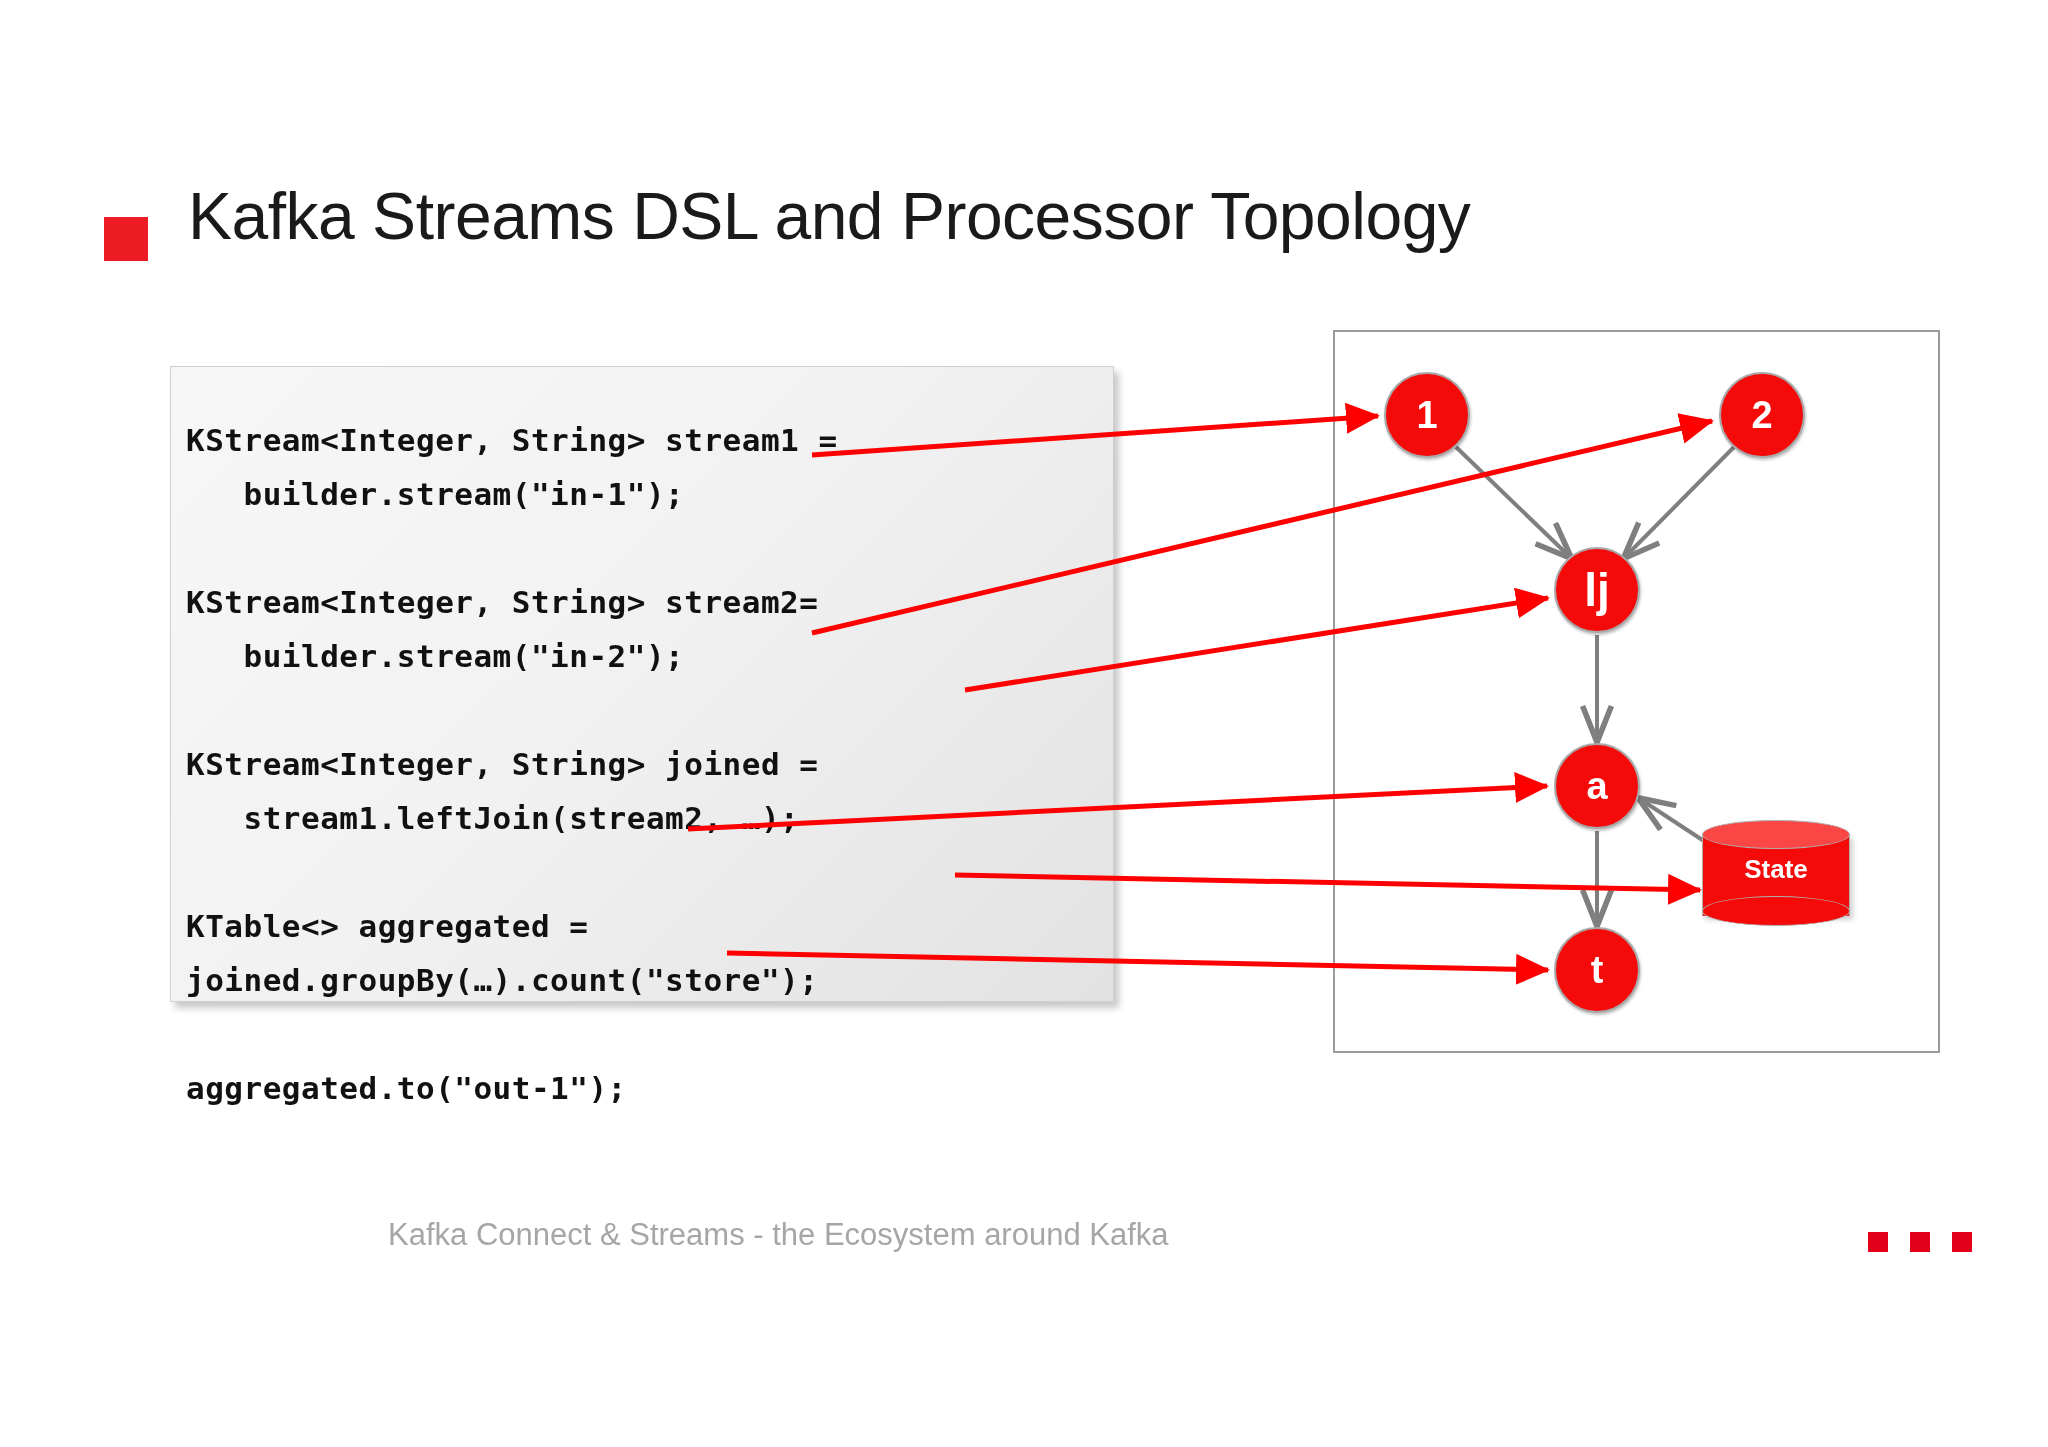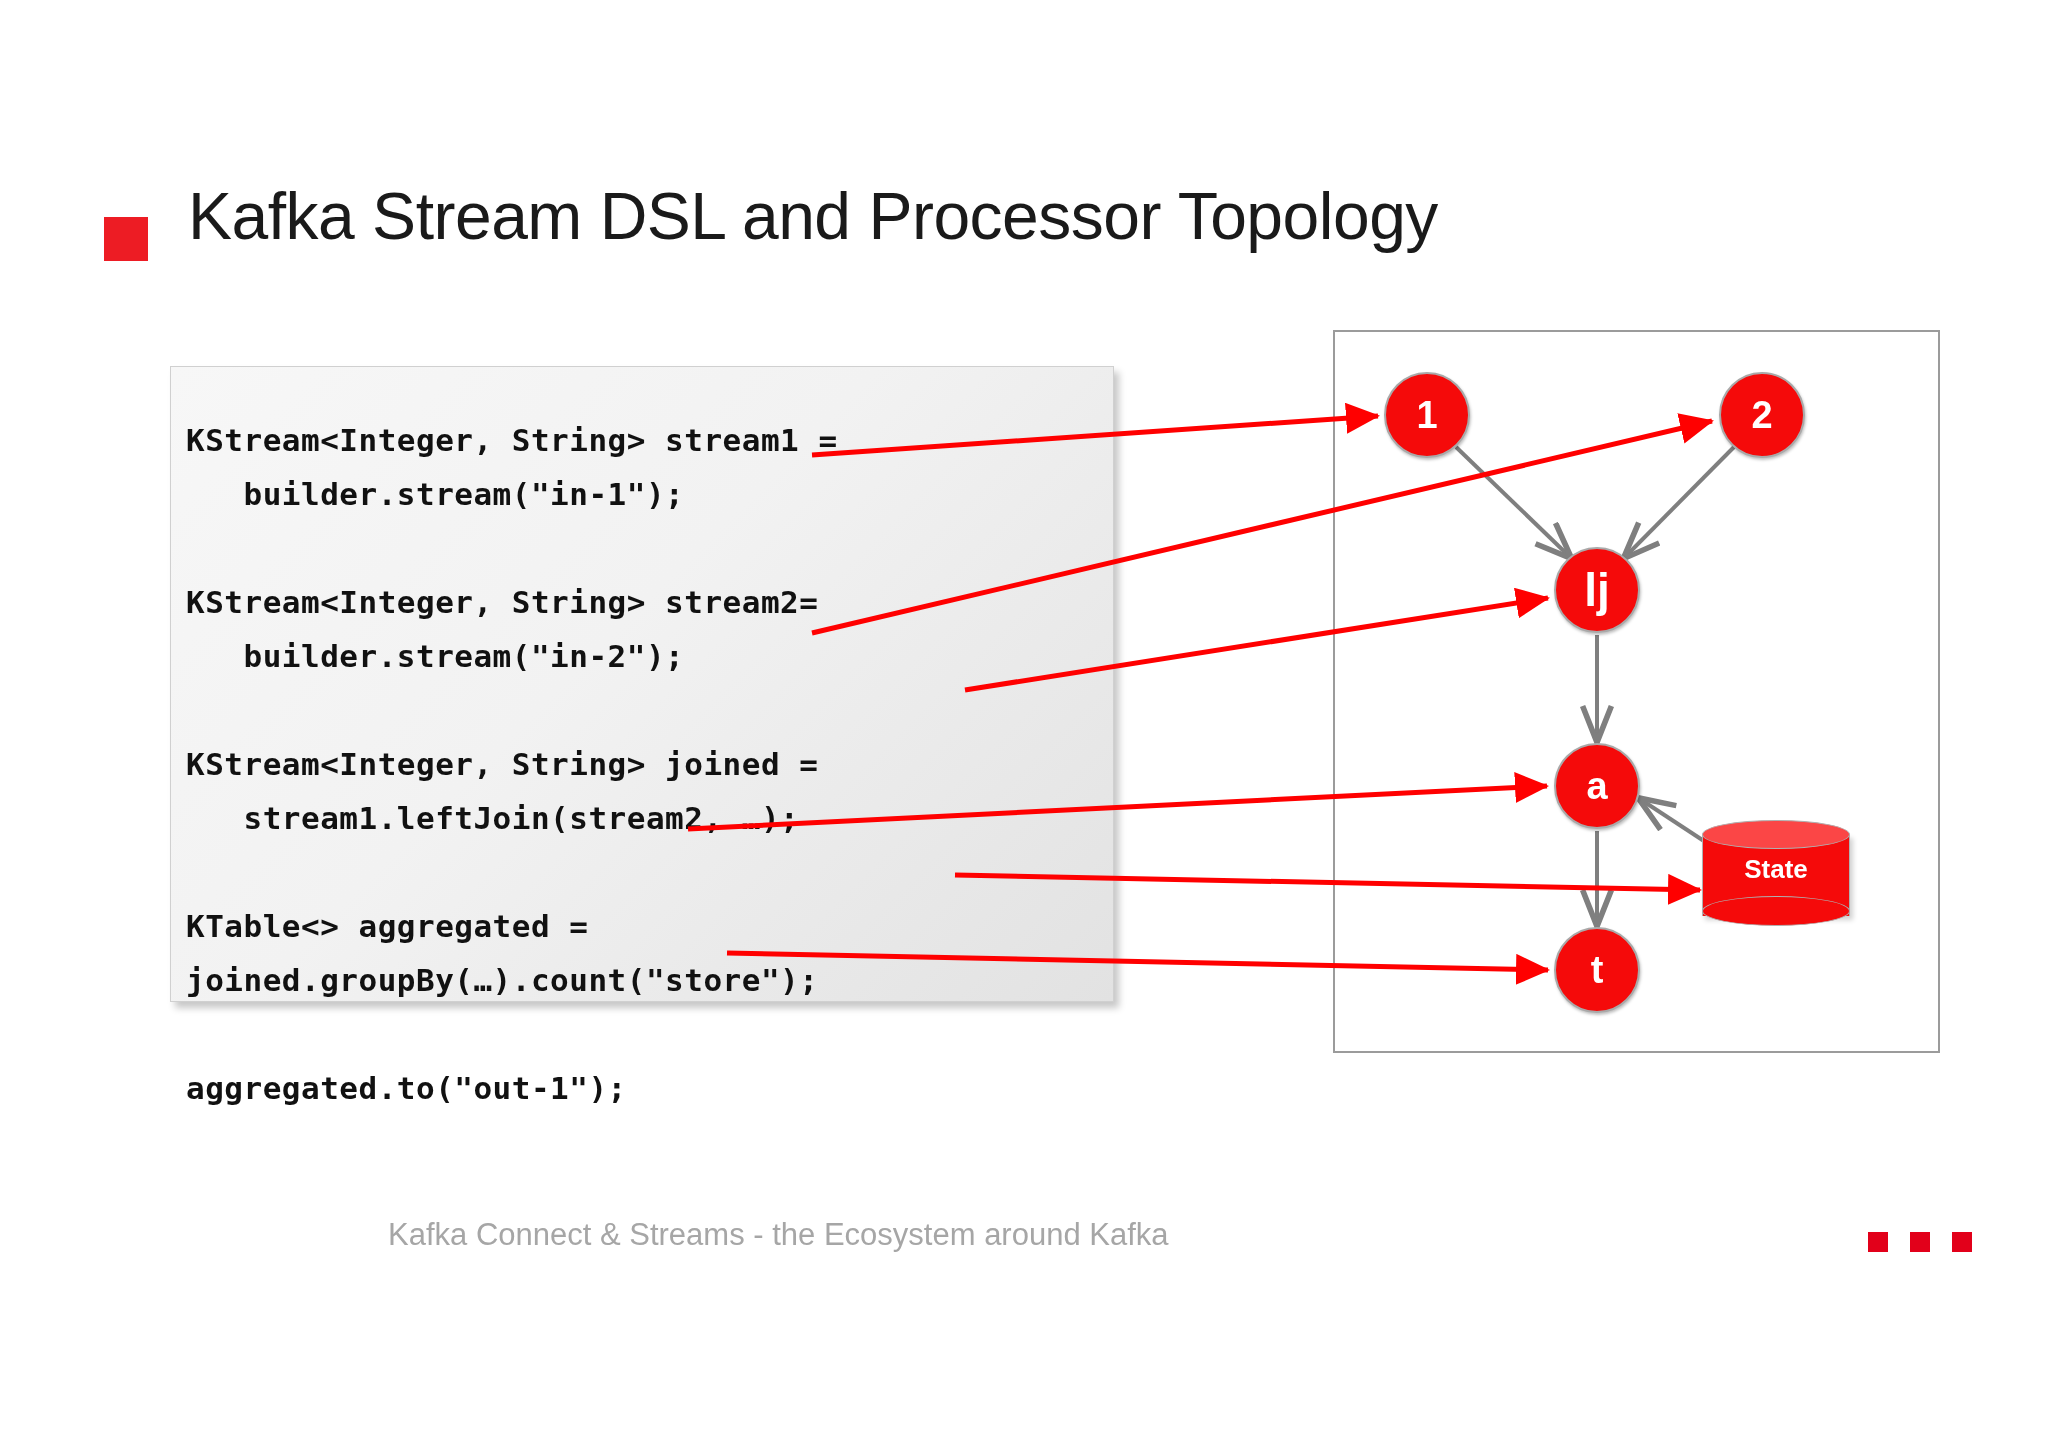"Kafka Stream DSL and Processor" div { text: Stream -> Streams }
